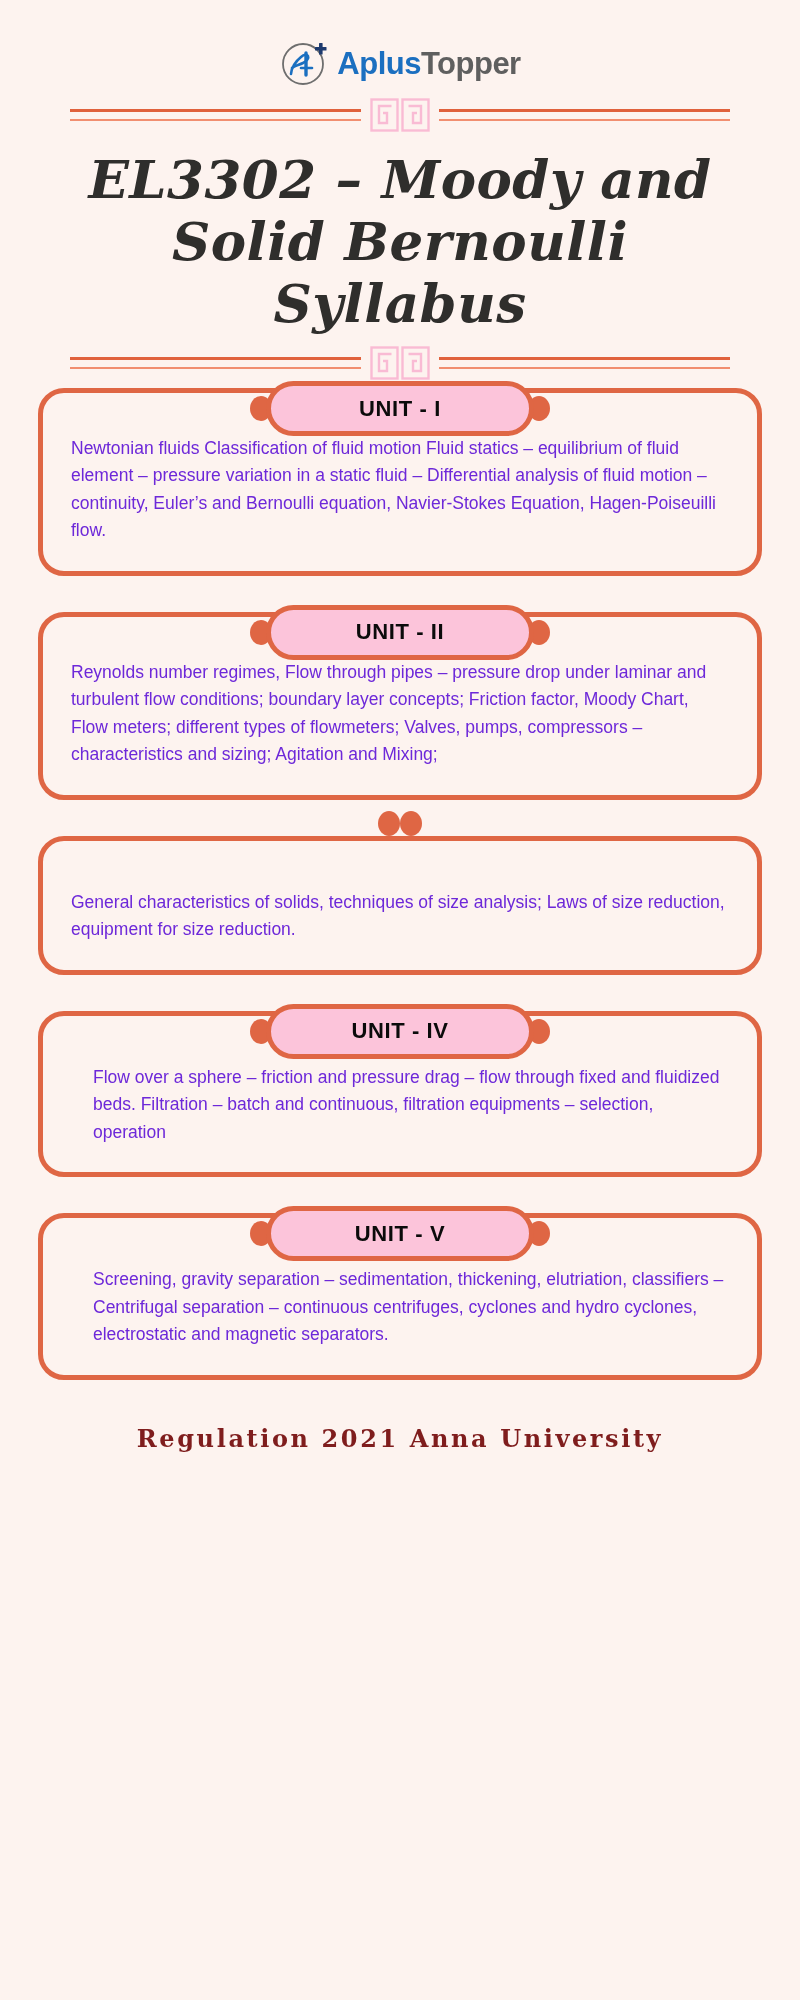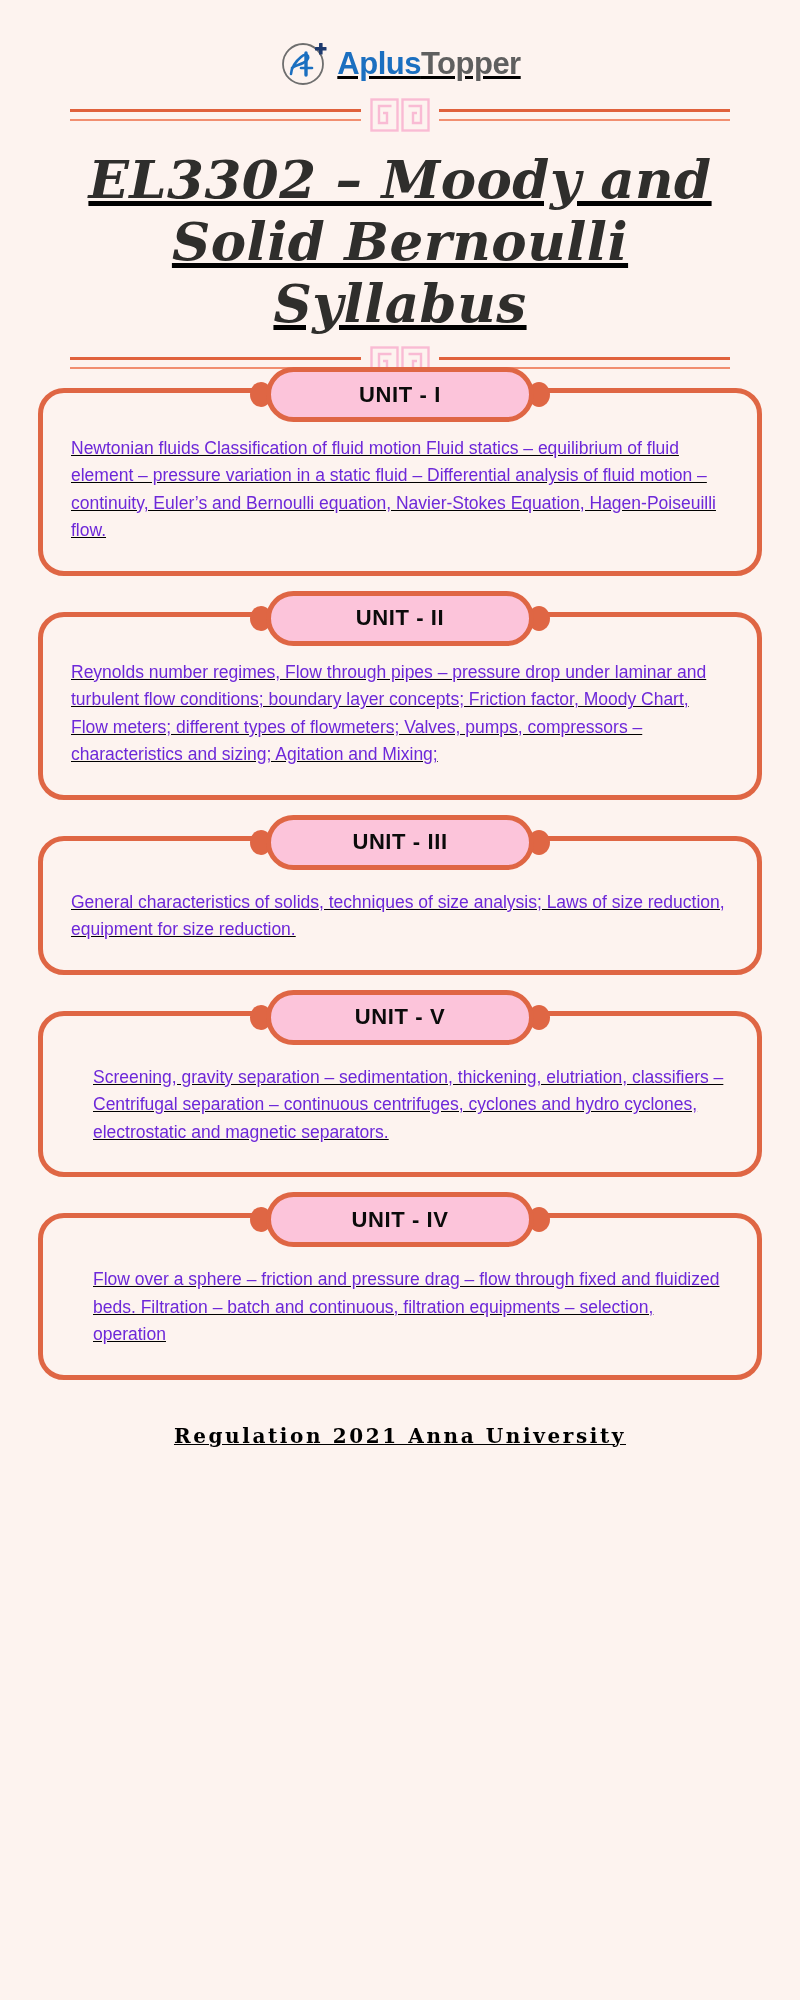"AplusTopper" .page { text-decoration: underline -> none }
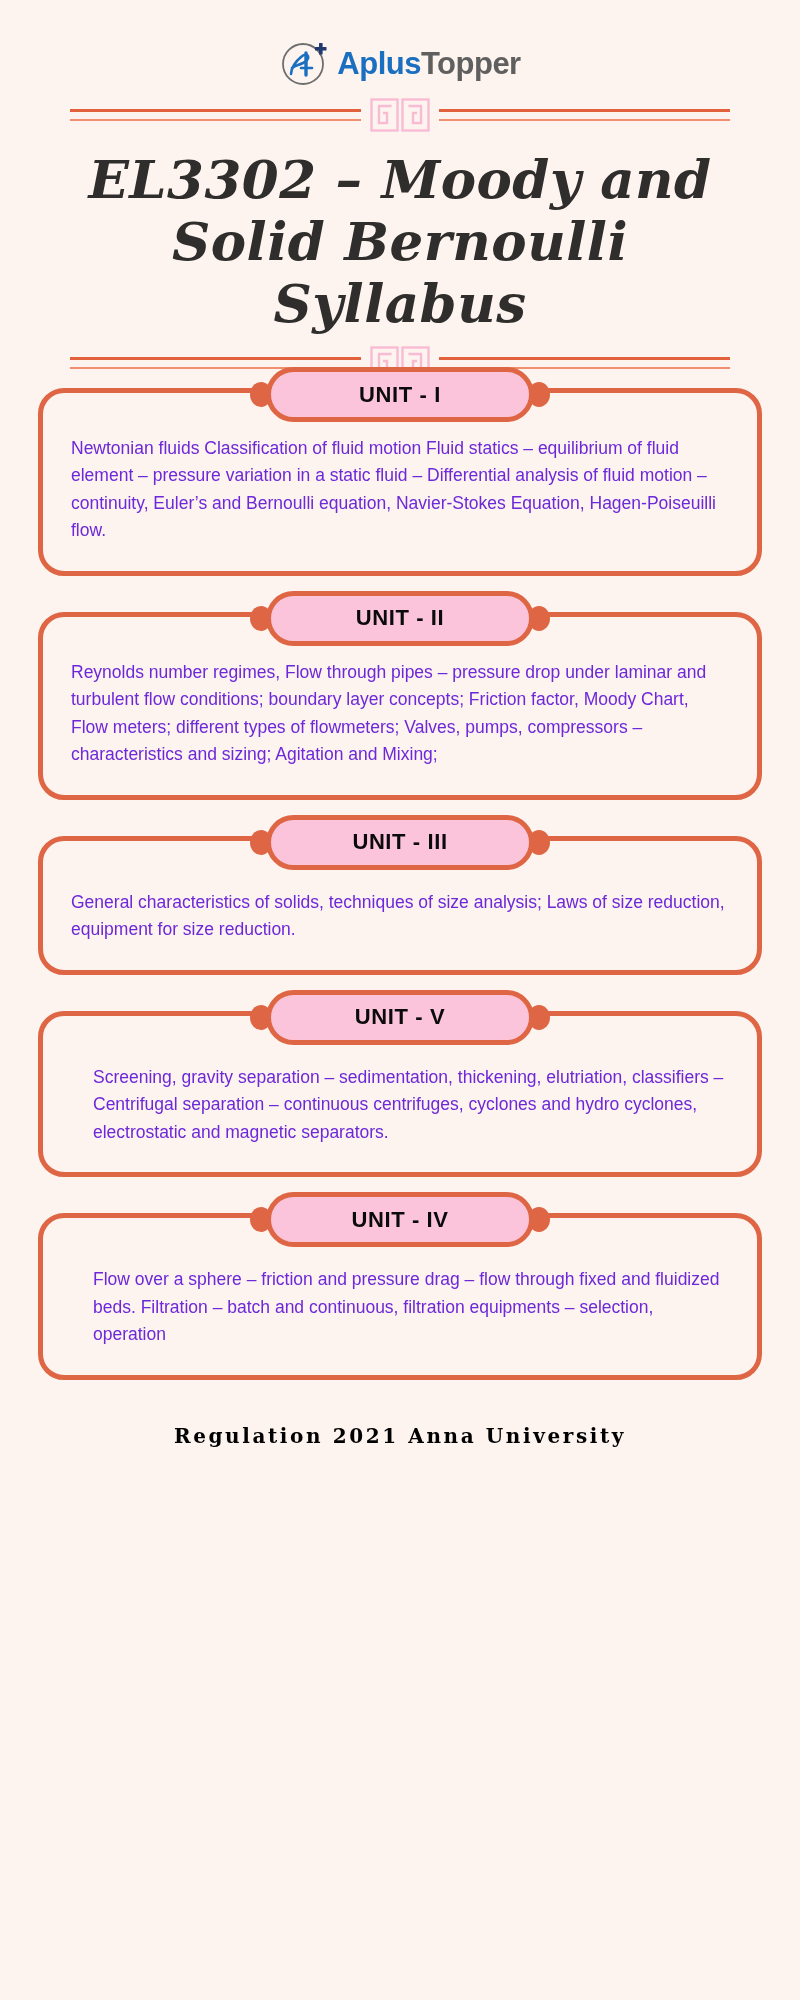"UNIT - I" .unit-pill { margin: 4px -6px -> 18px -6px }
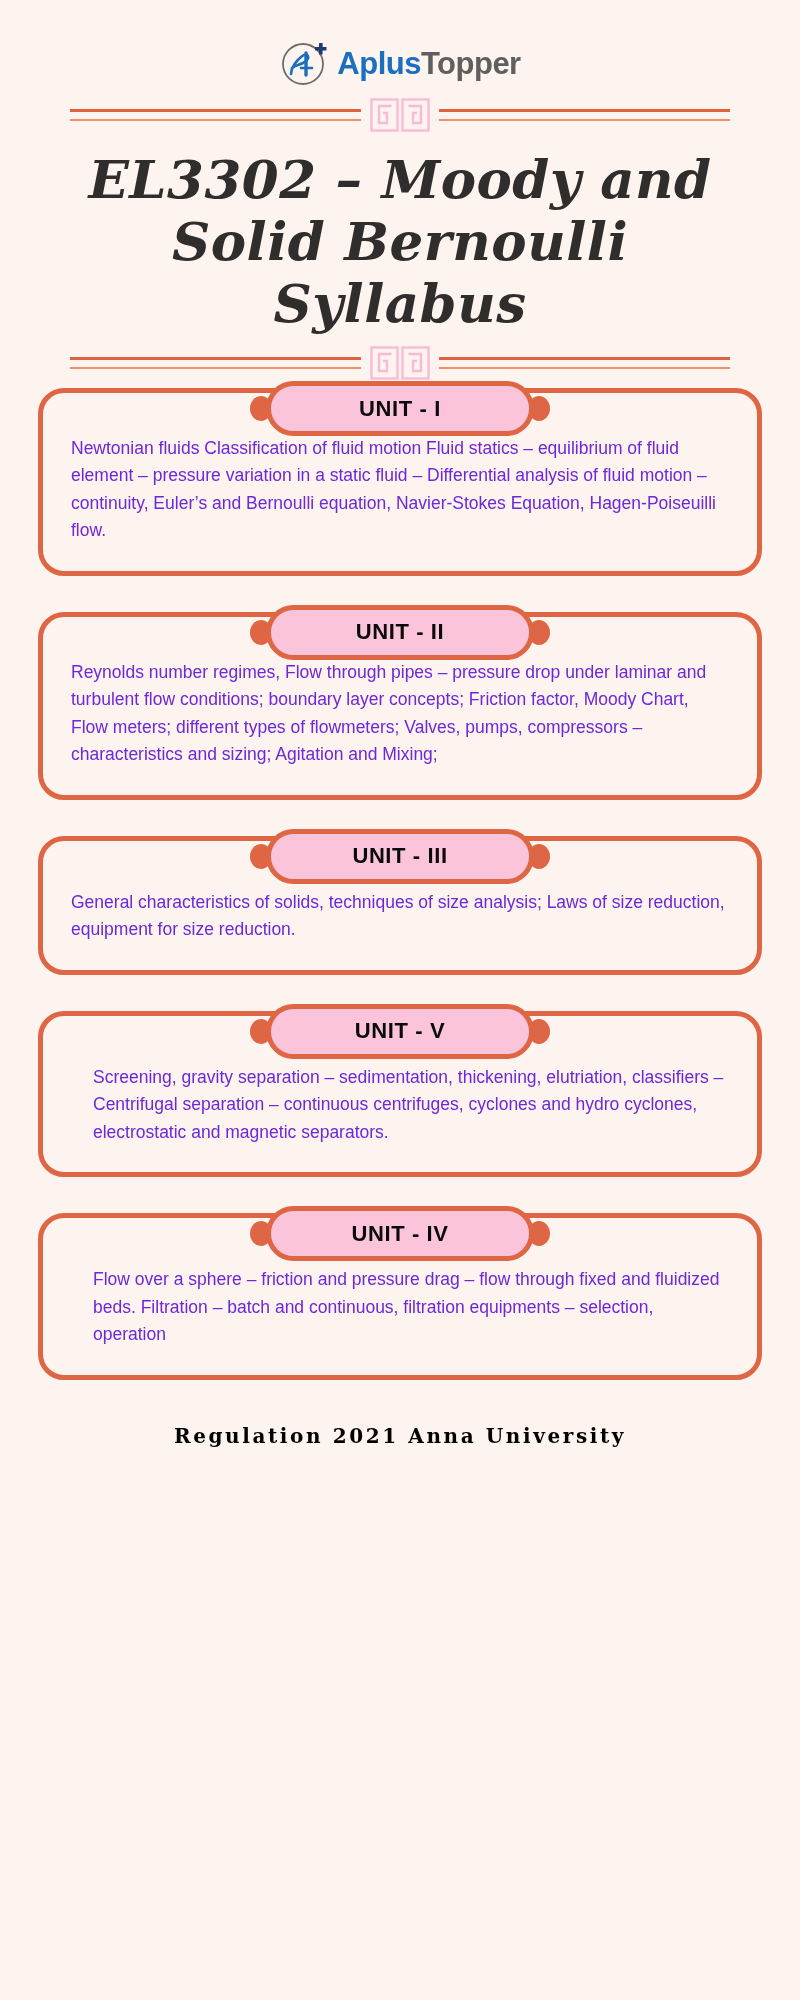"UNIT - III" span.unit-pill { html: <span> <span>UNIT - III</span> </span> -> none }
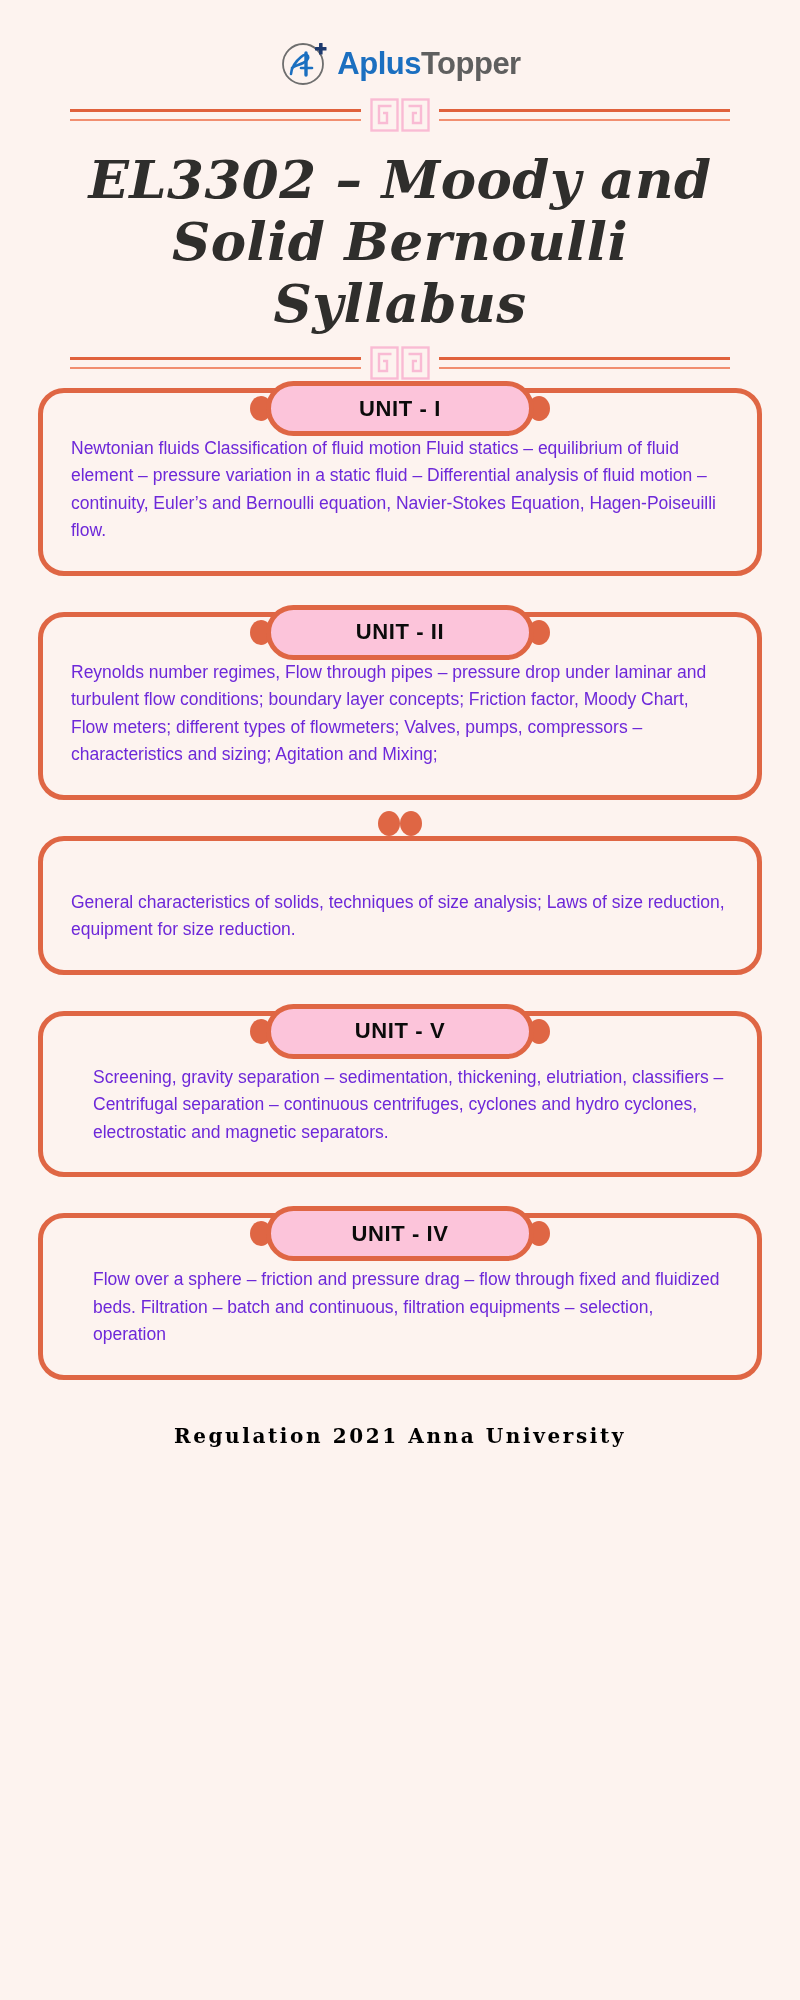"UNIT - V" div.unit-card { order: before "UNIT - IV" -> after "UNIT - IV" }
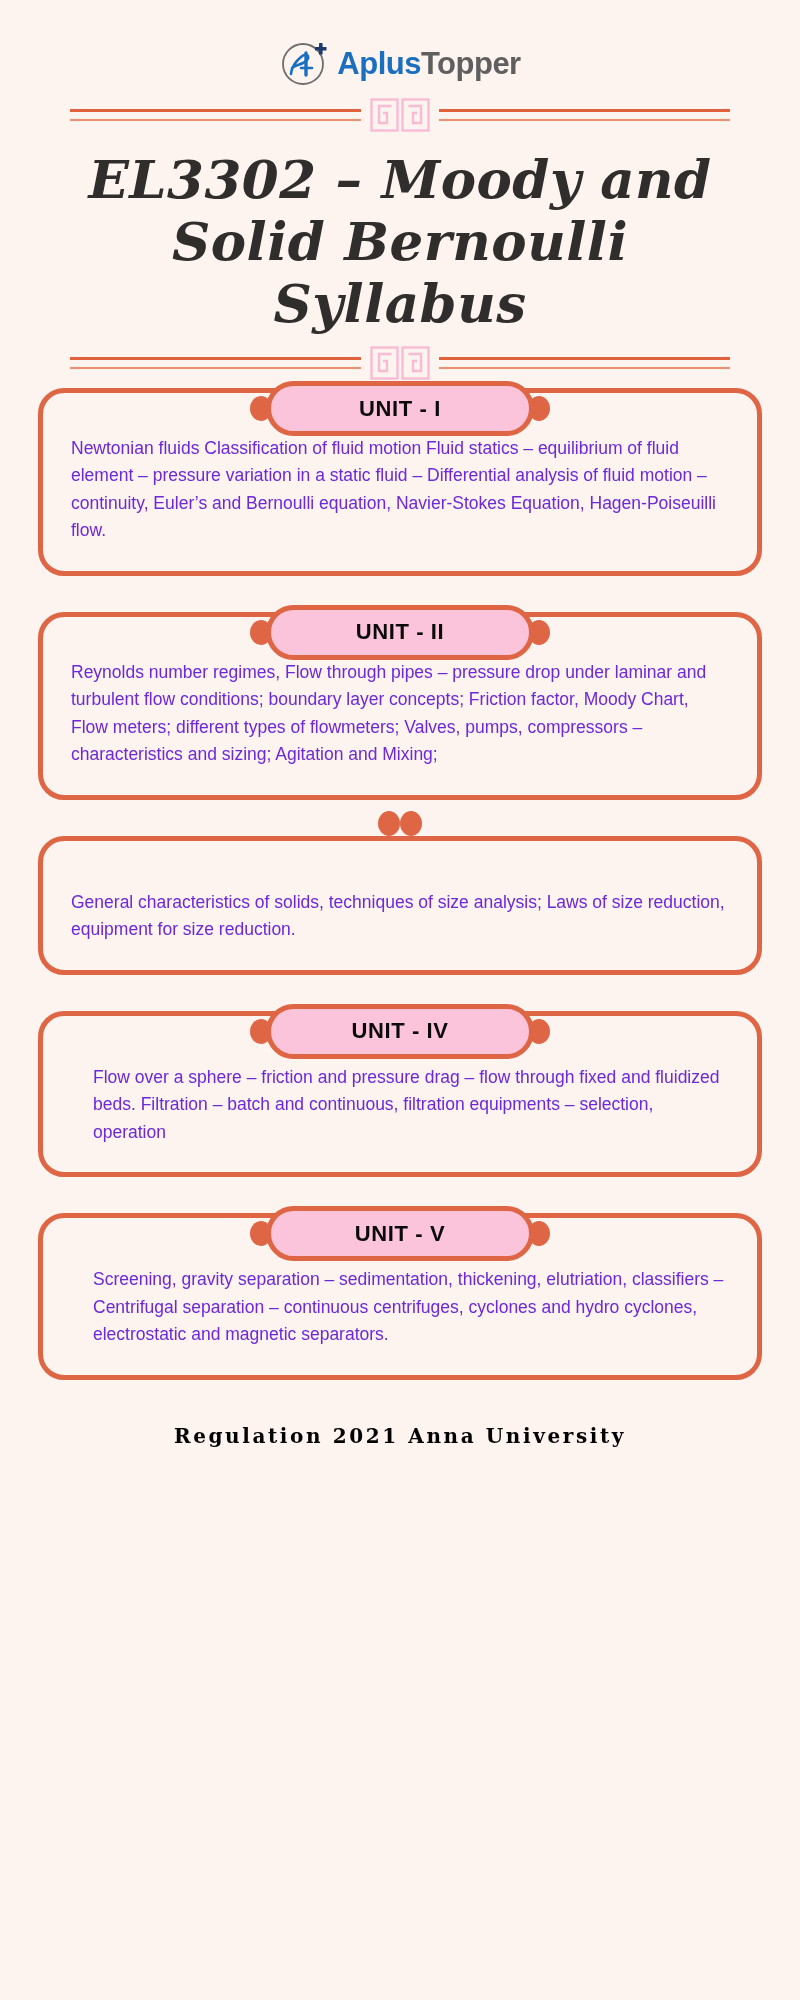"Regulation 2021 Anna University" .footer-text { color: #000000 -> #7f1d1d; font-size: 20px -> 24px }
